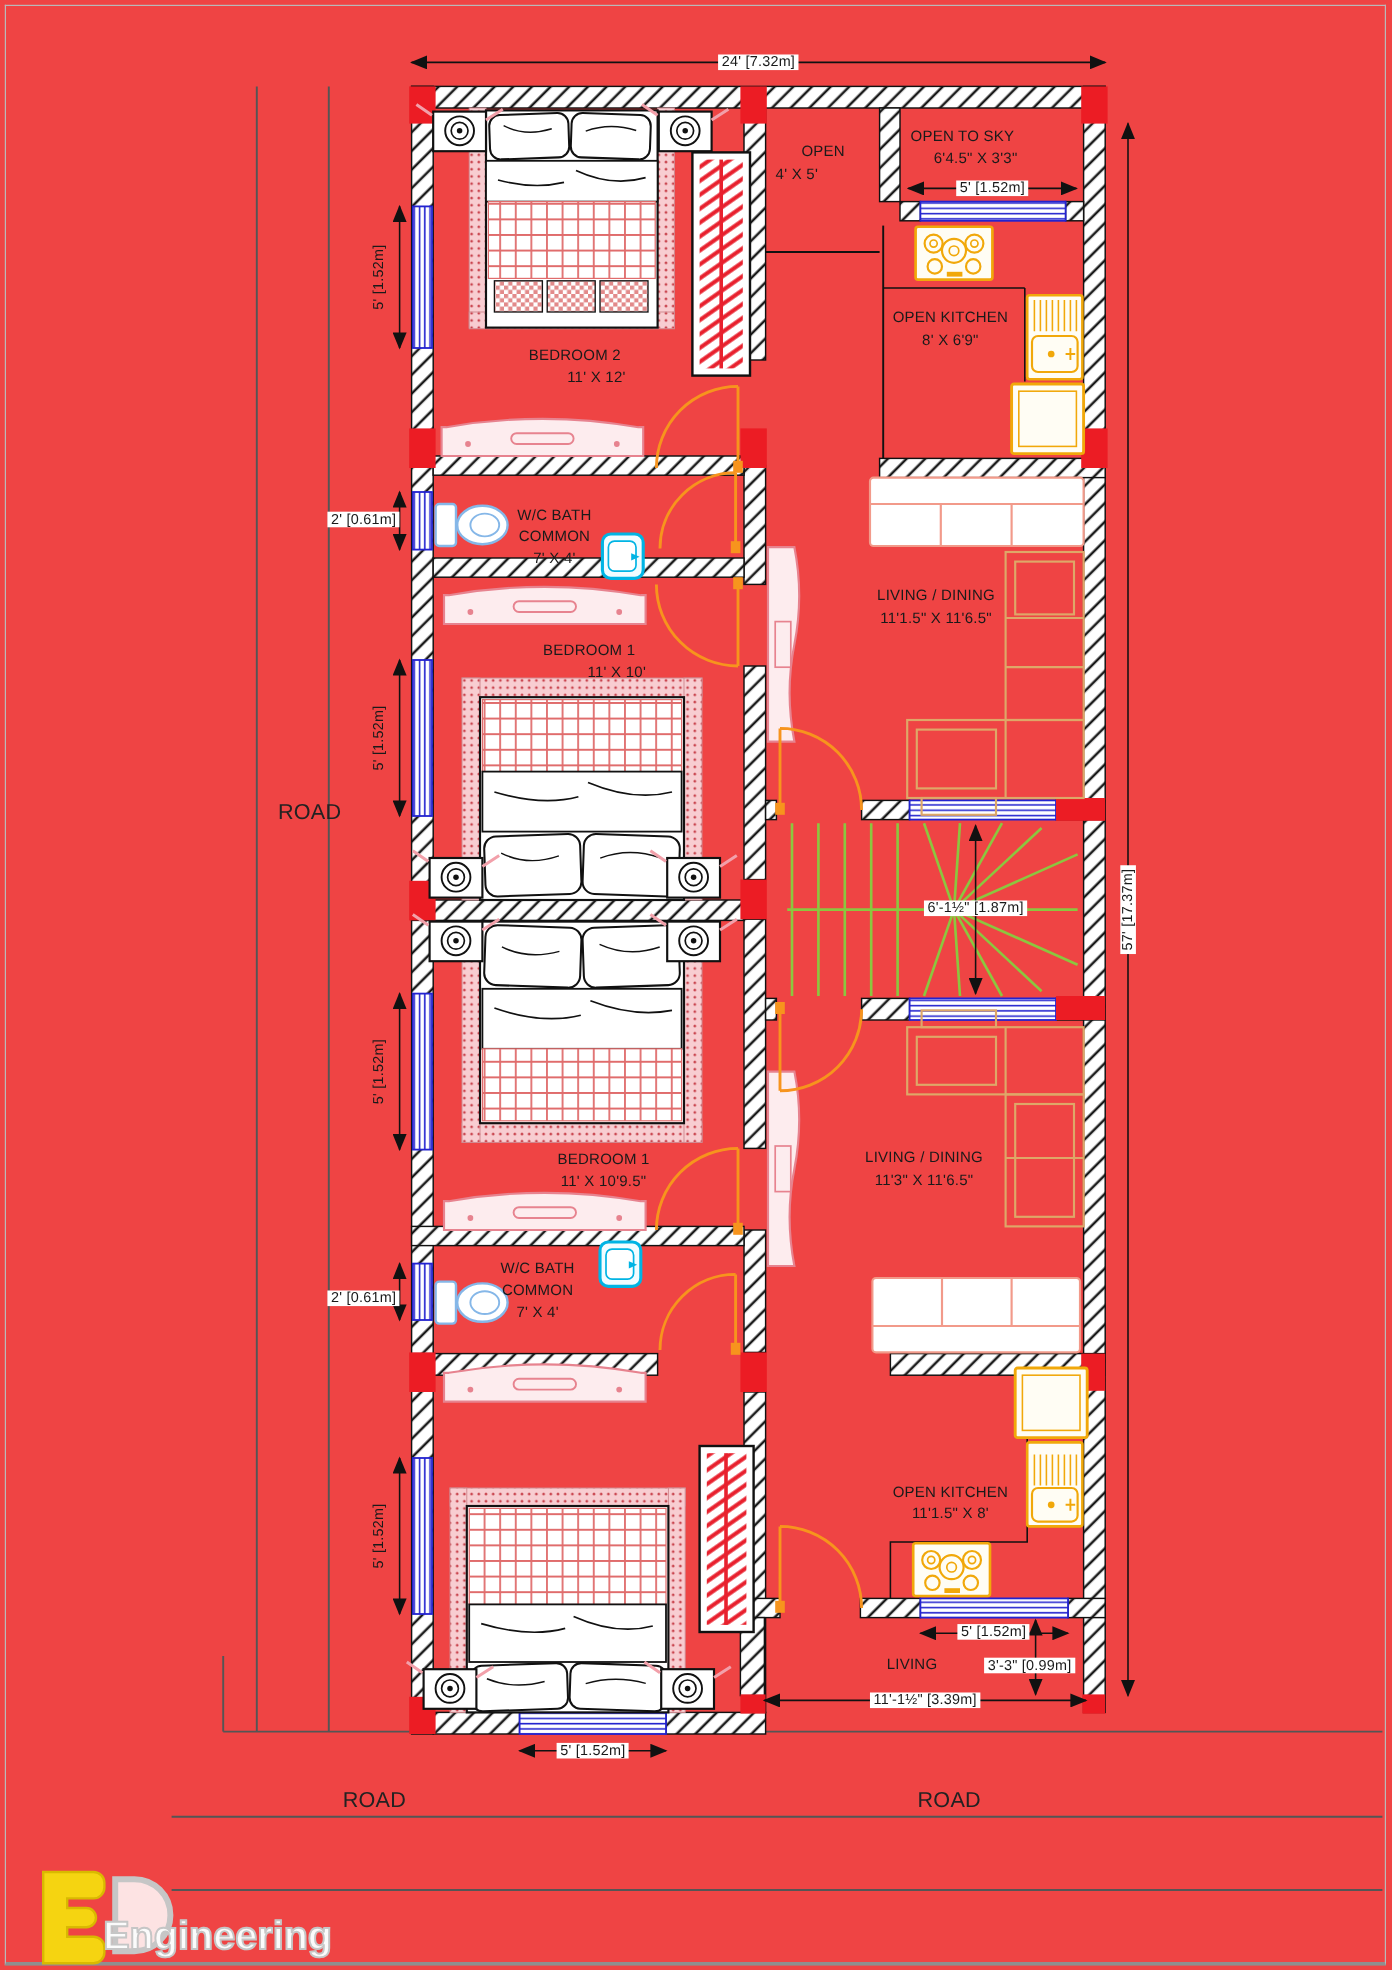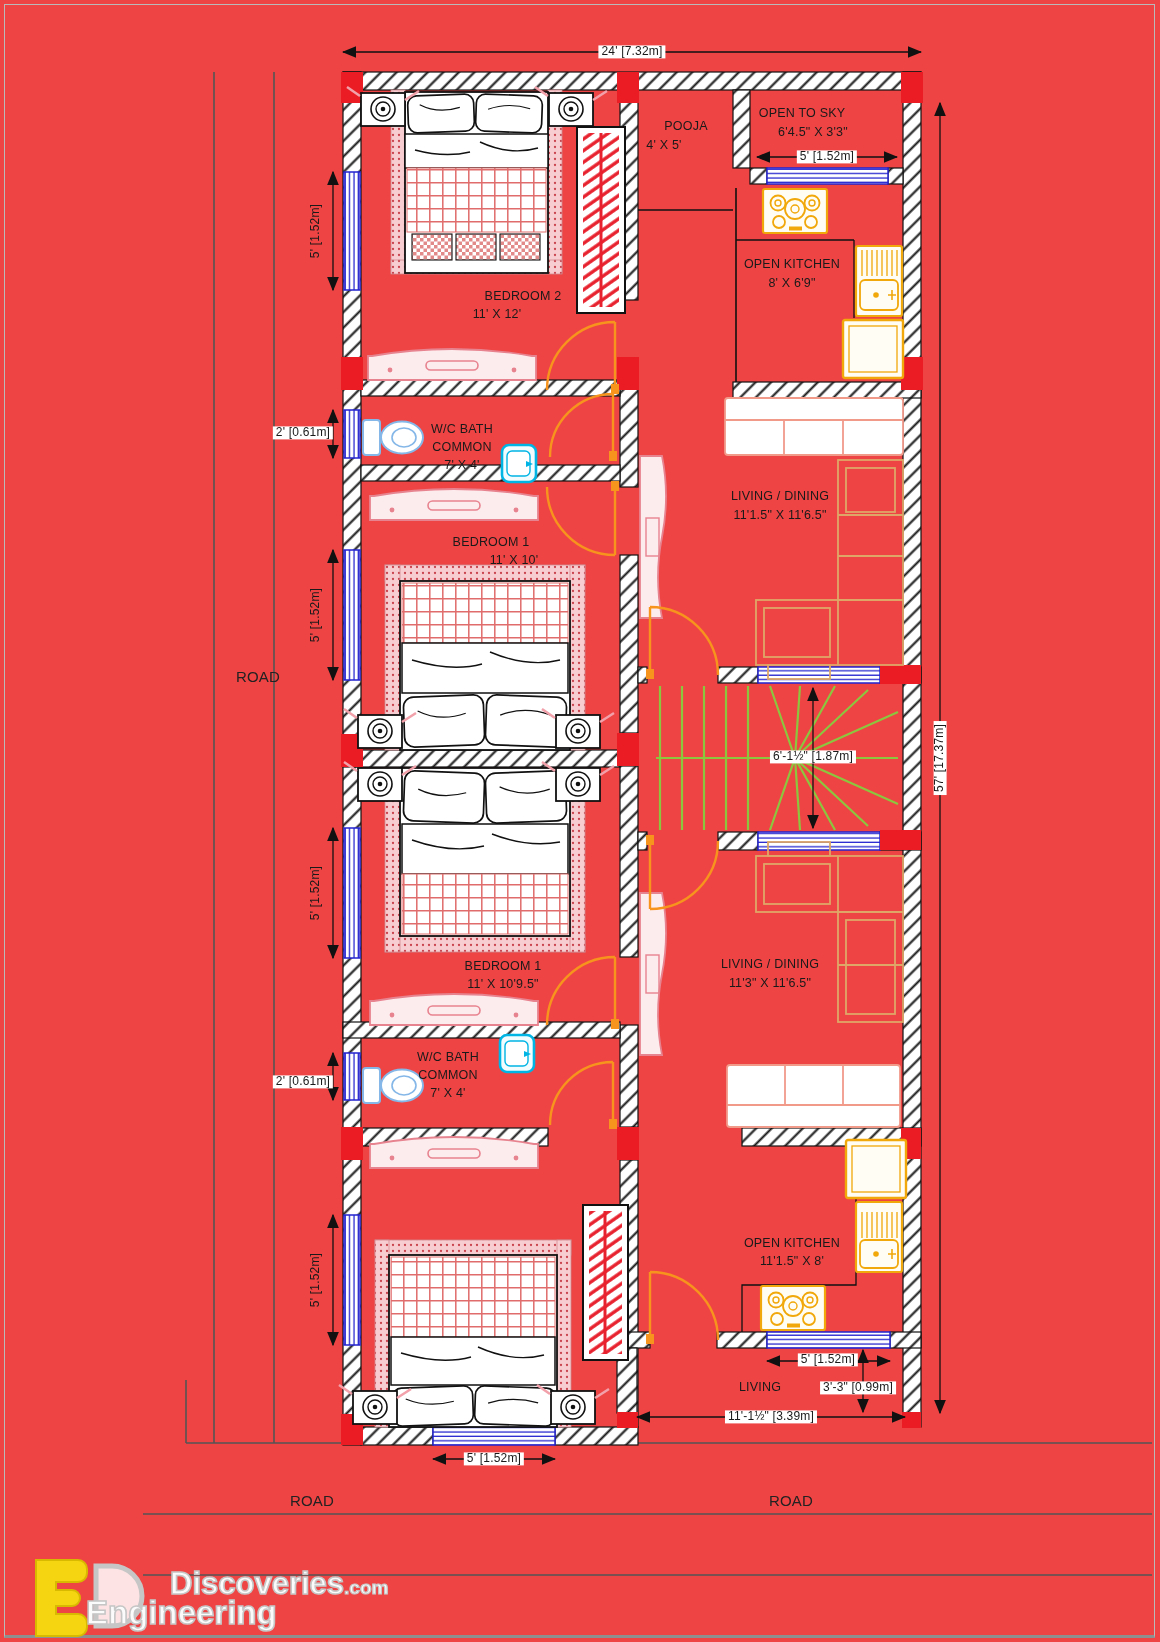"POOJA" div.lbl { text: POOJA -> OPEN }
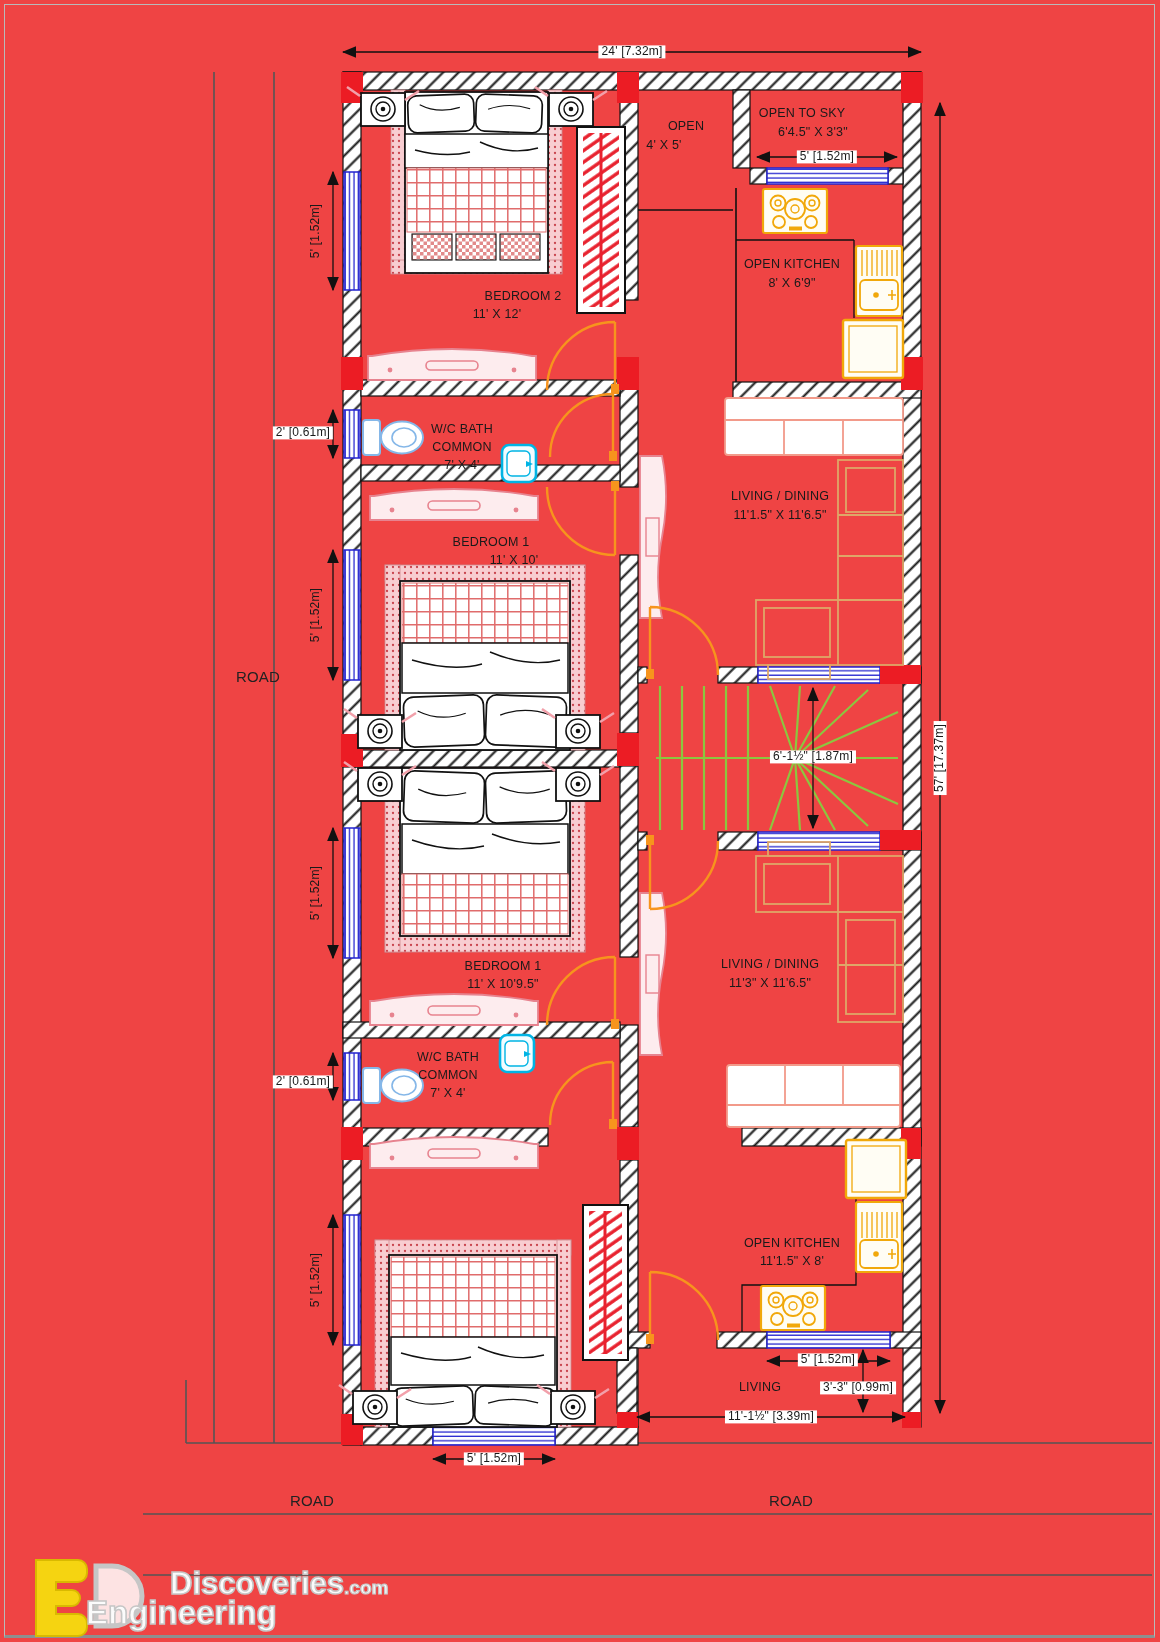"BEDROOM 2" div.lbl { left: 523px -> 479px }
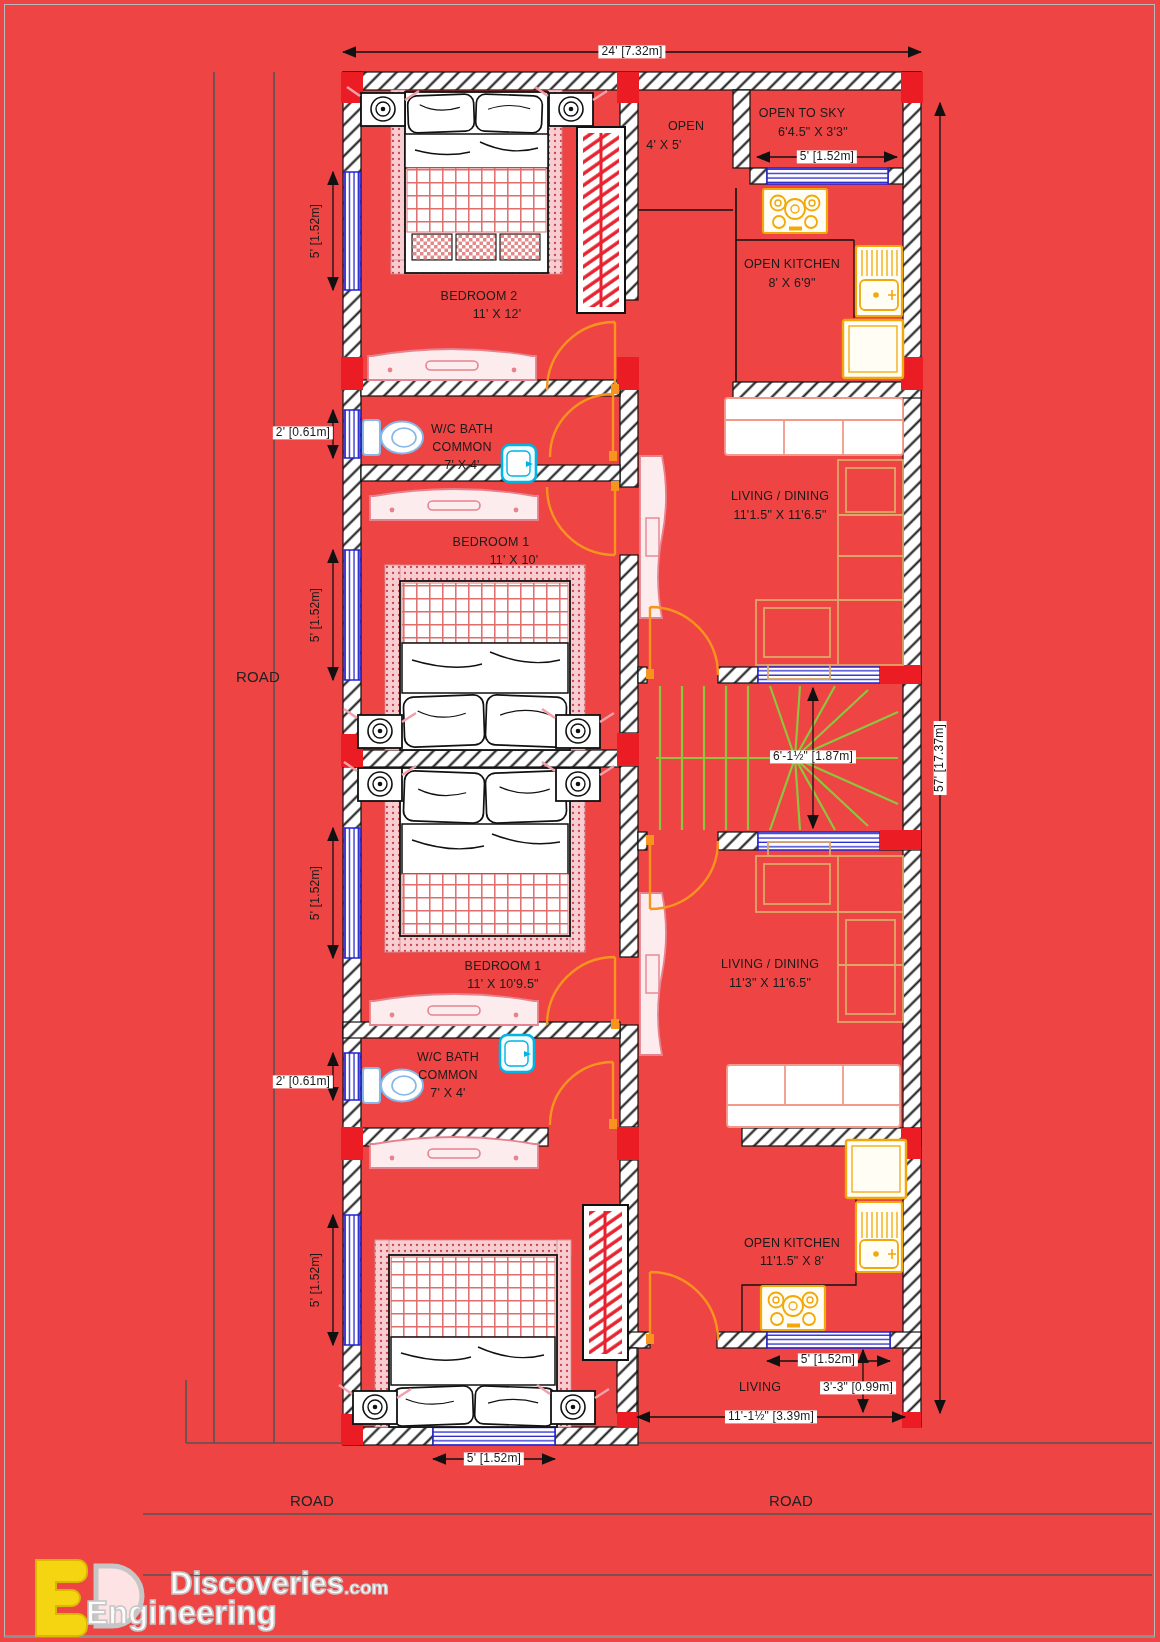"ROAD" .road { font-size: 15px -> 18px }
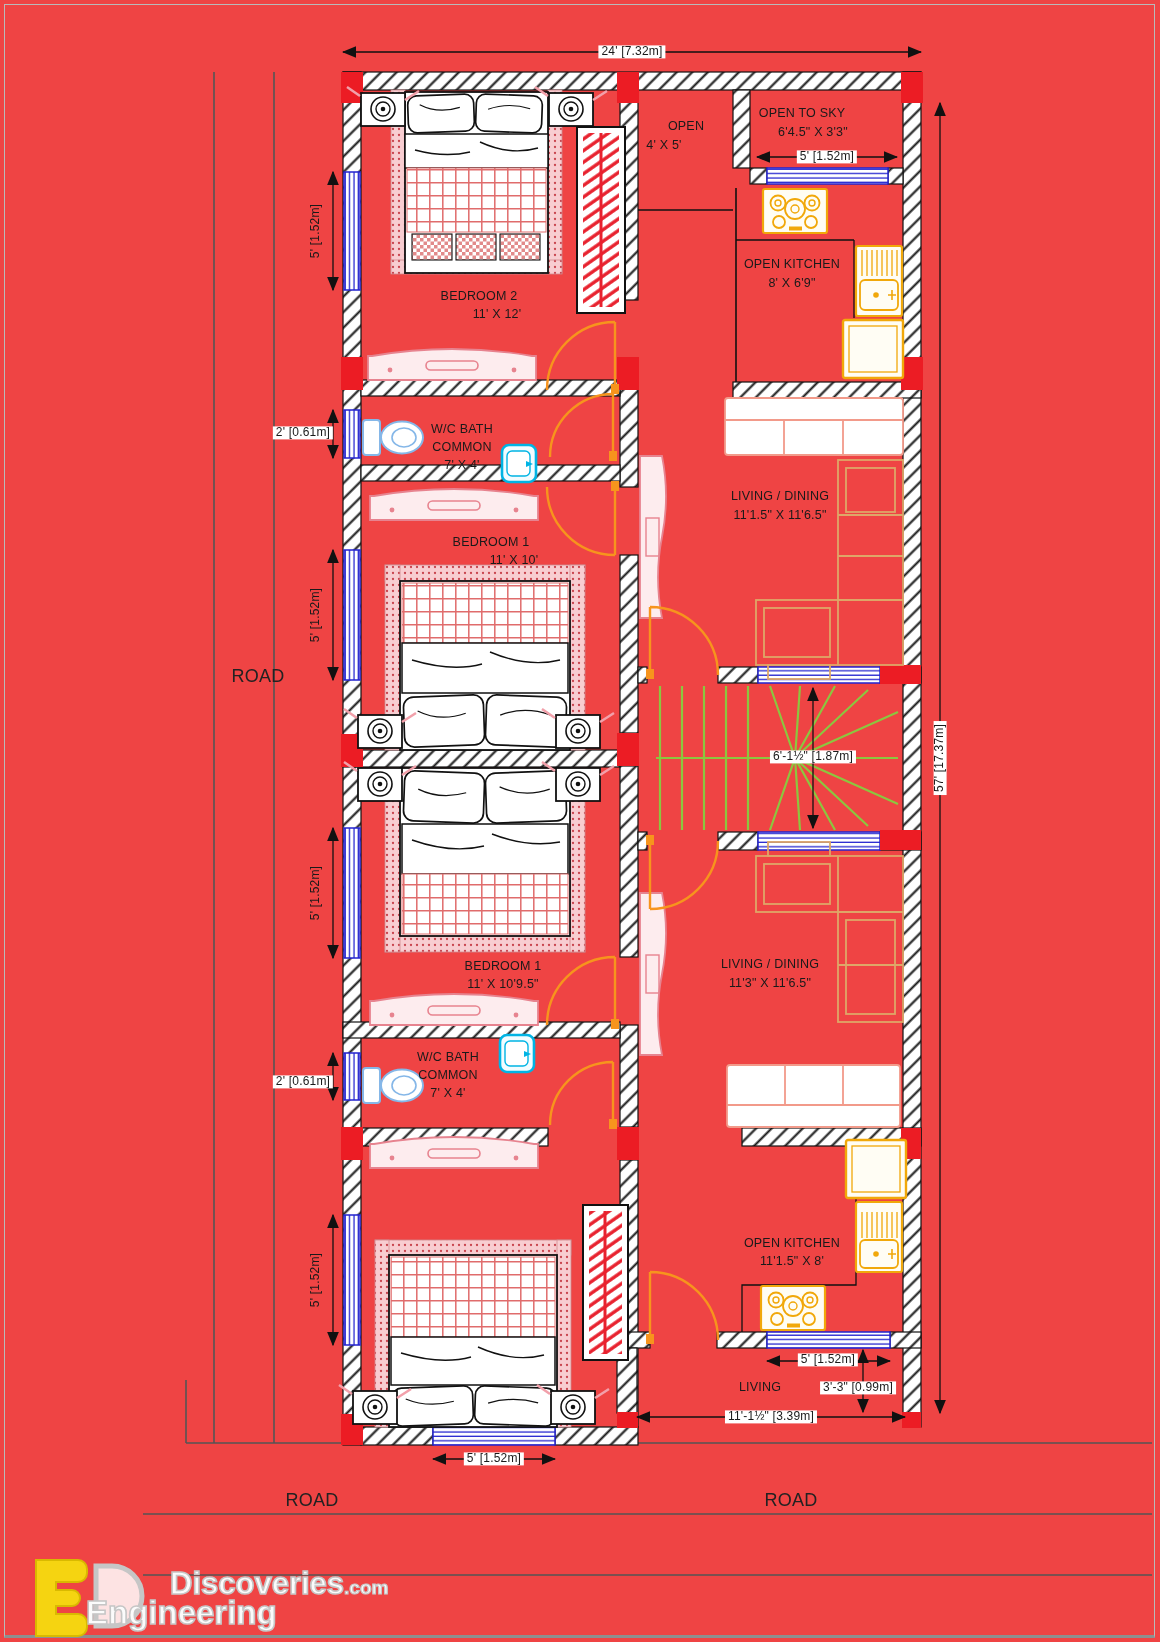"Discoveries.com" div.wm { html: <div><span>Discoveries</span><span>.com</span></div> -> none }
